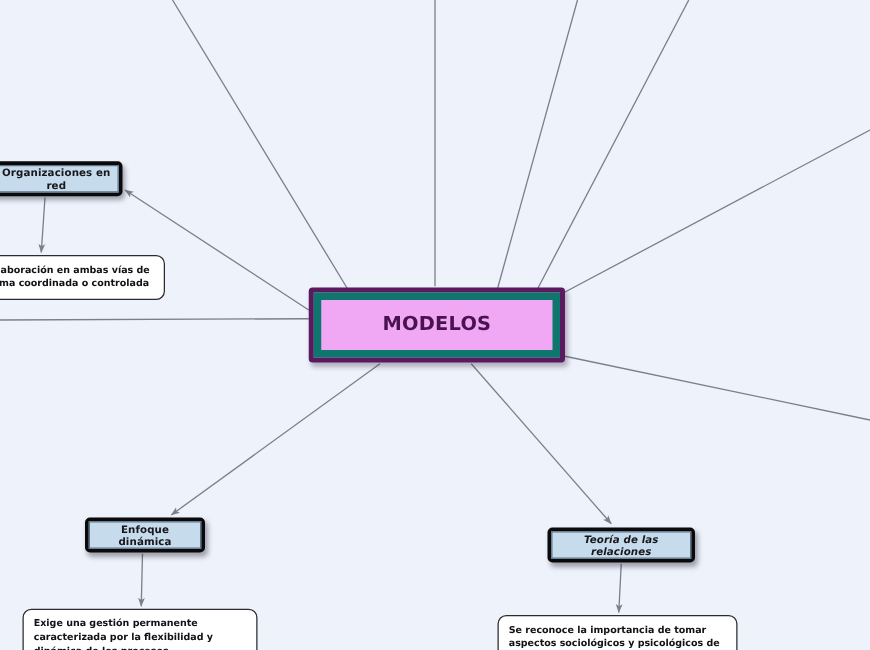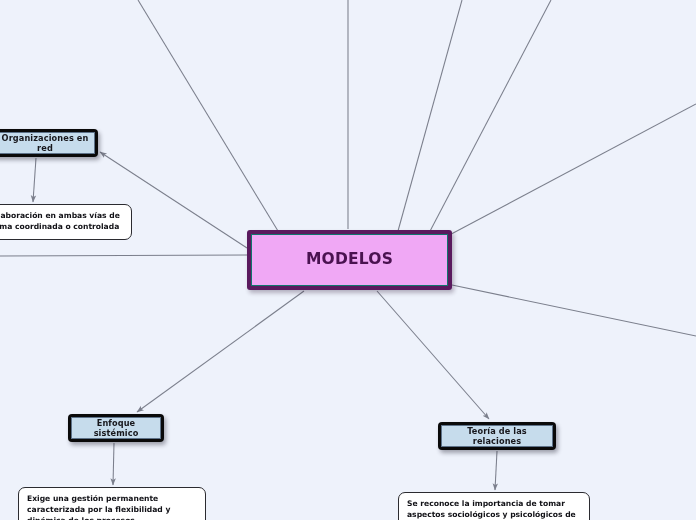"MODELOS" .center-node .inner { border: 1px solid #0f766e -> 6px solid #0f766e }
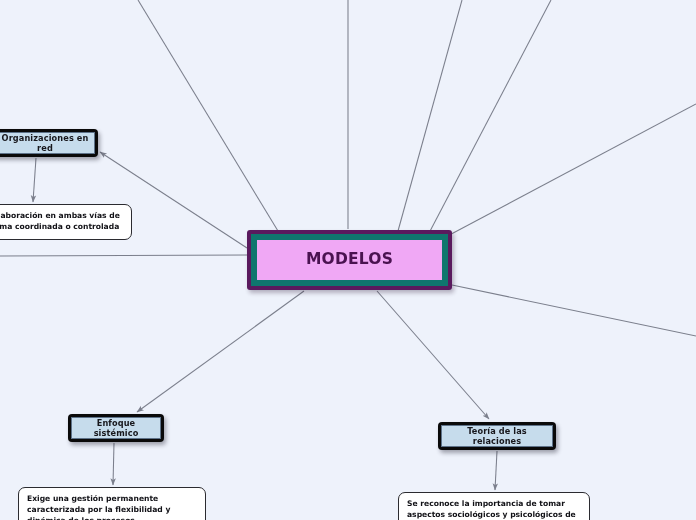"Enfoque sistémico" div.inner { text: sistémico -> dinámica }
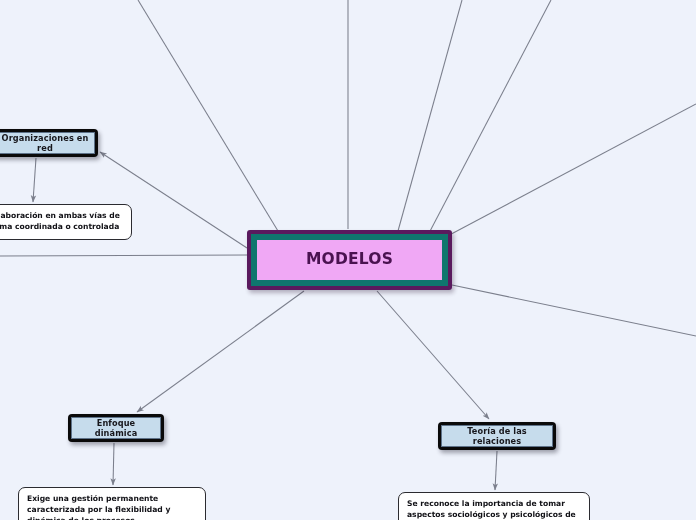"Teoría de las relaciones" #node-teoria { font-style: none -> italic }
